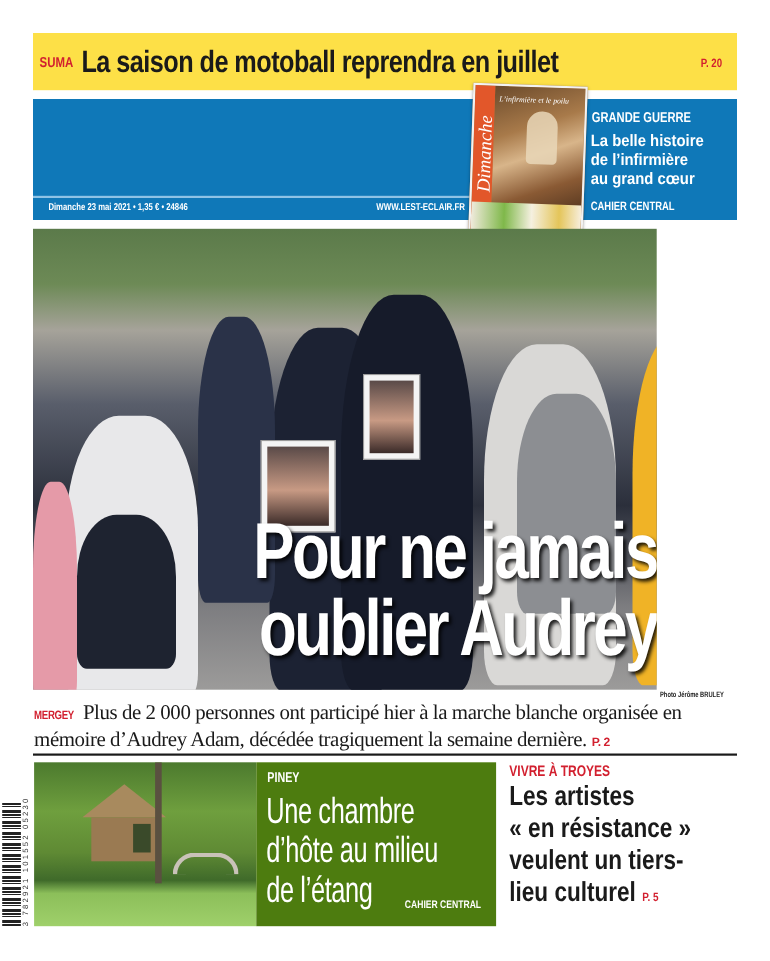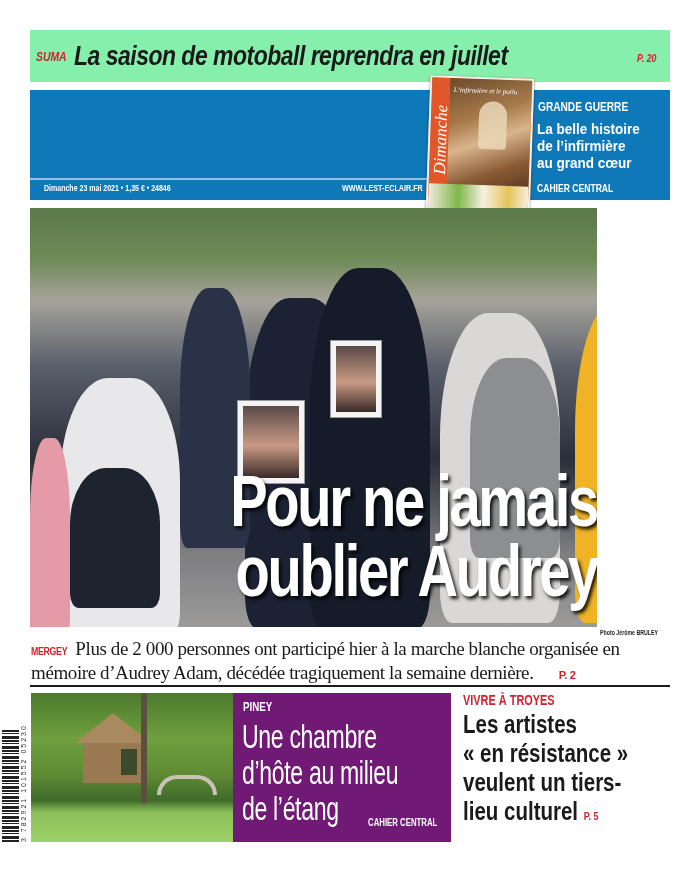"SUMA" .teaser-top { background: #86efac -> #fde047; font-style: italic -> none }
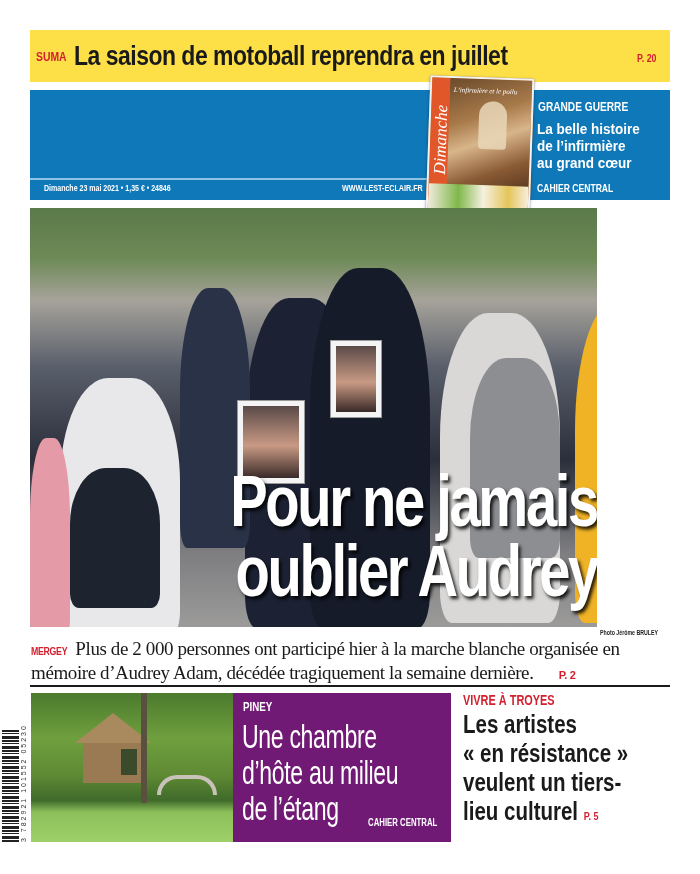"P. 2" .lede .page { margin-left: 21px -> none }
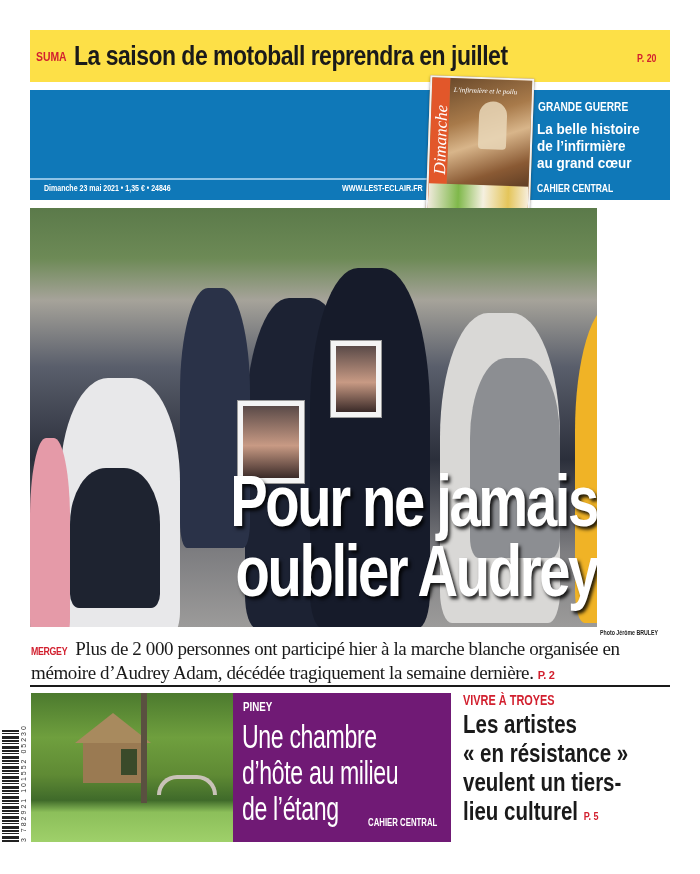"PINEY" .piney-box { background: #701a75 -> #4d7c0f }
